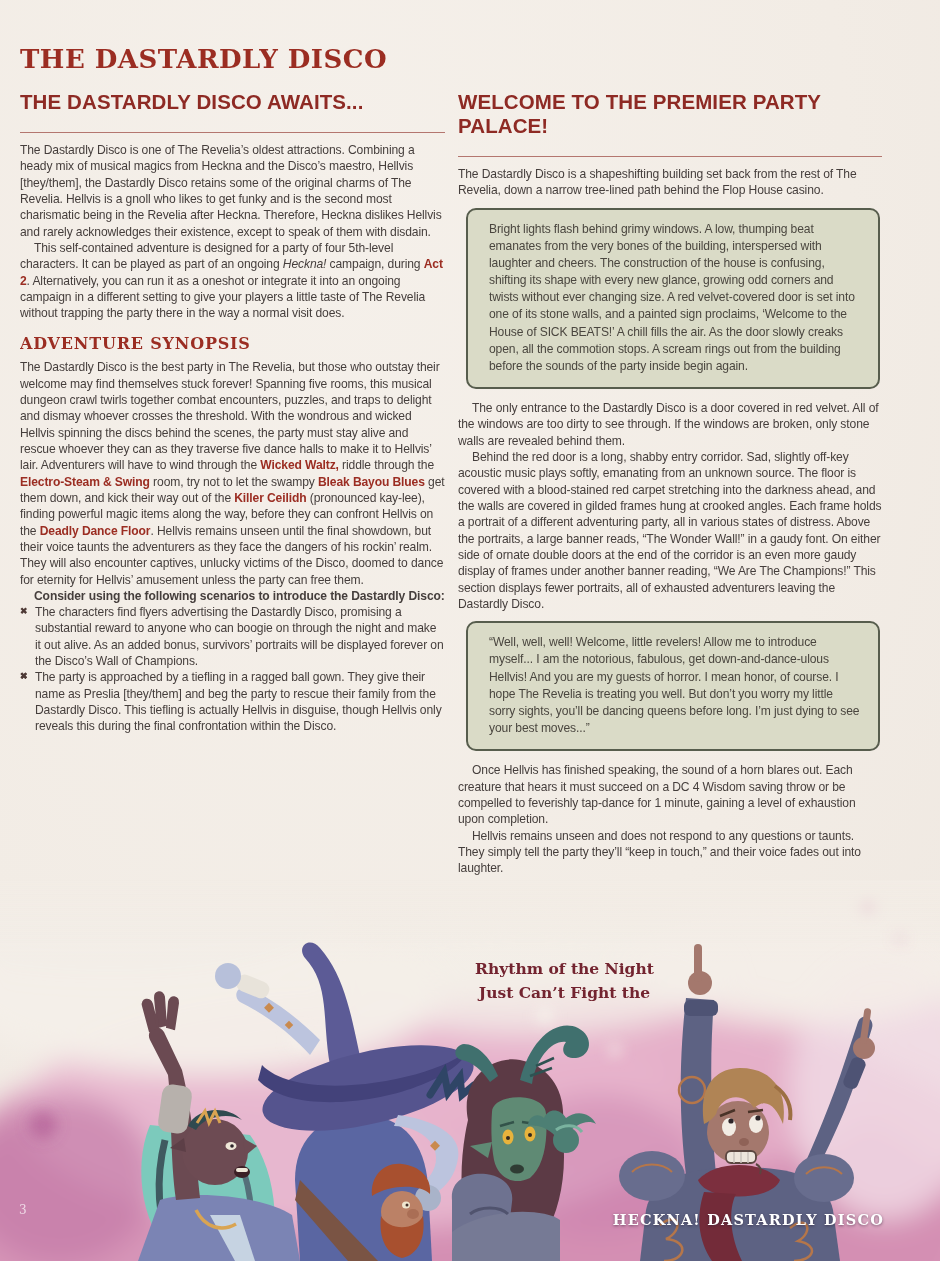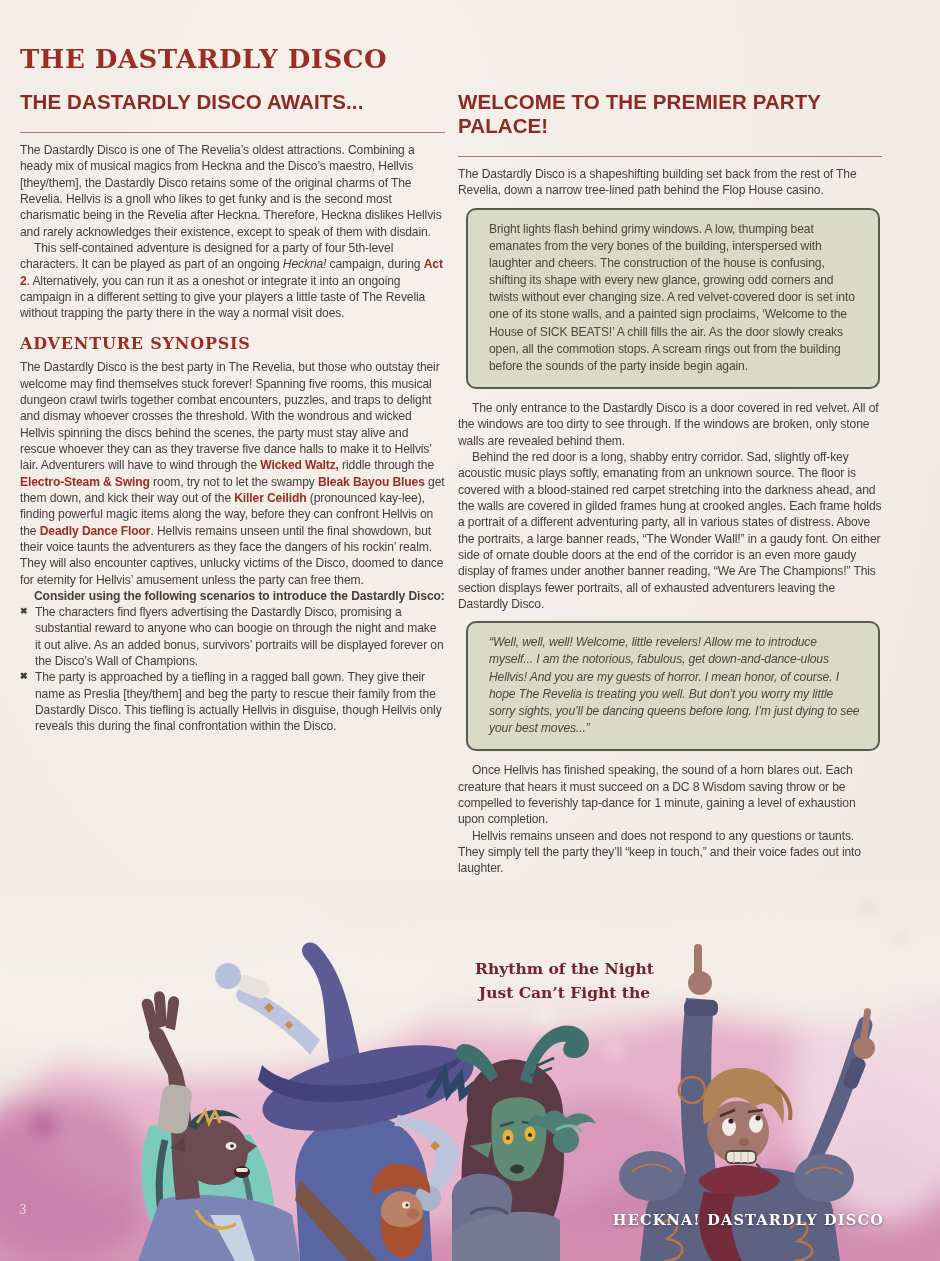"“Well, well, well! Welcome, little" .readaloud.quote p { font-style: italic -> none }
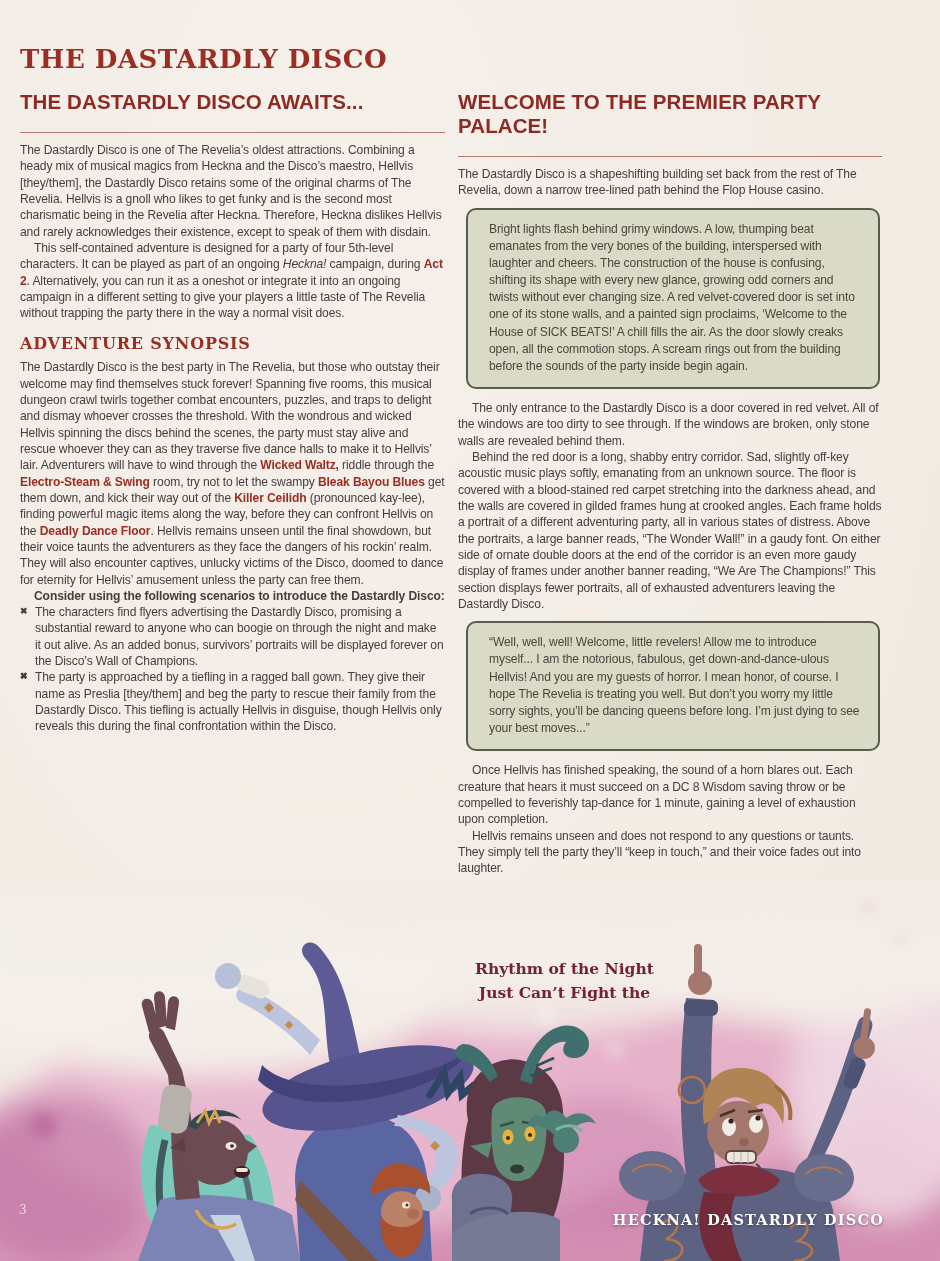"Once Hellvis has finished speaking," p.ind { text: 8 -> 4 }
